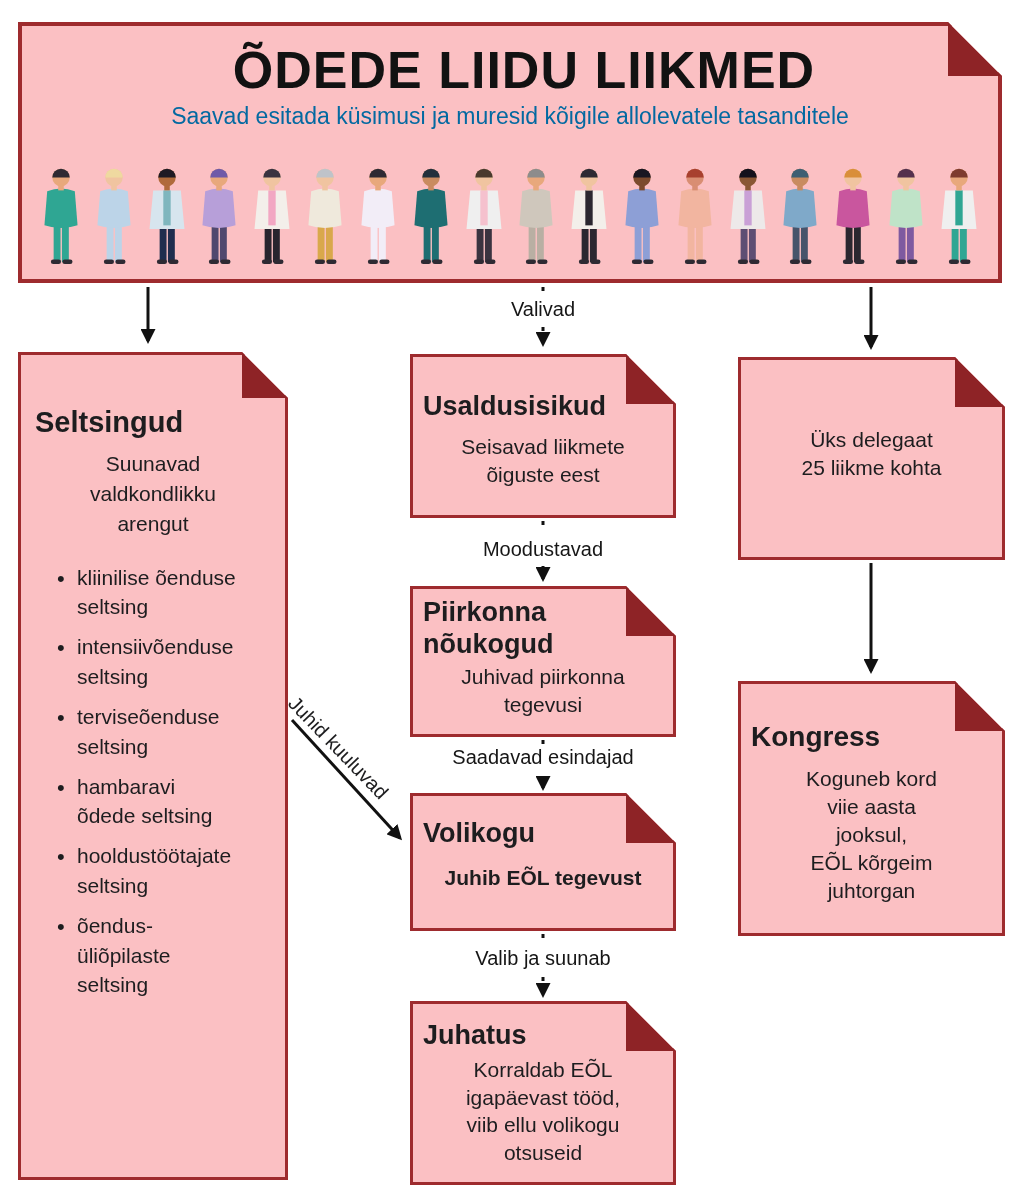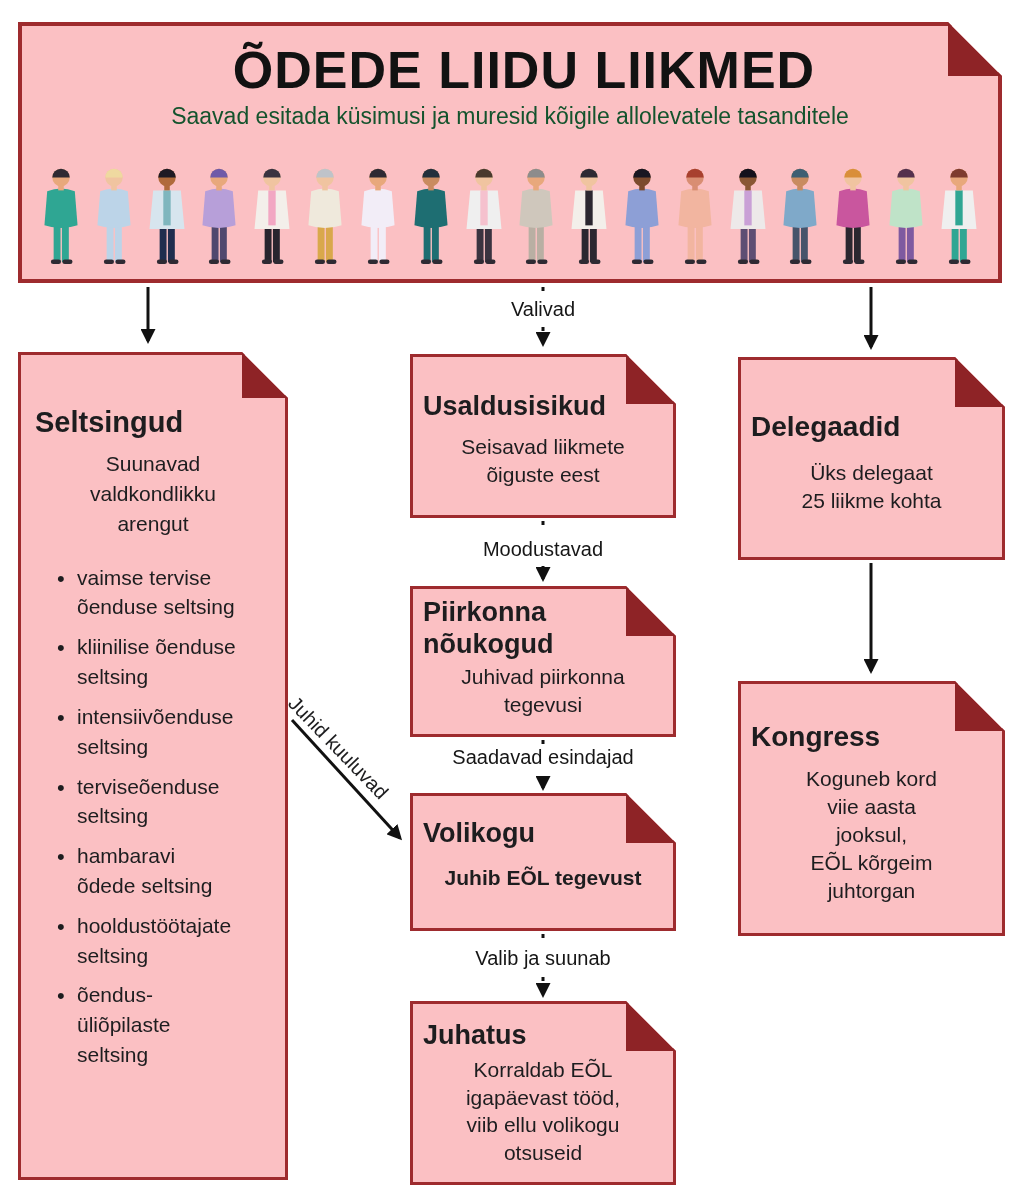"Saavad esitada küsimusi ja muresid" .banner-subtitle { color: #14532d -> #0369a1 }
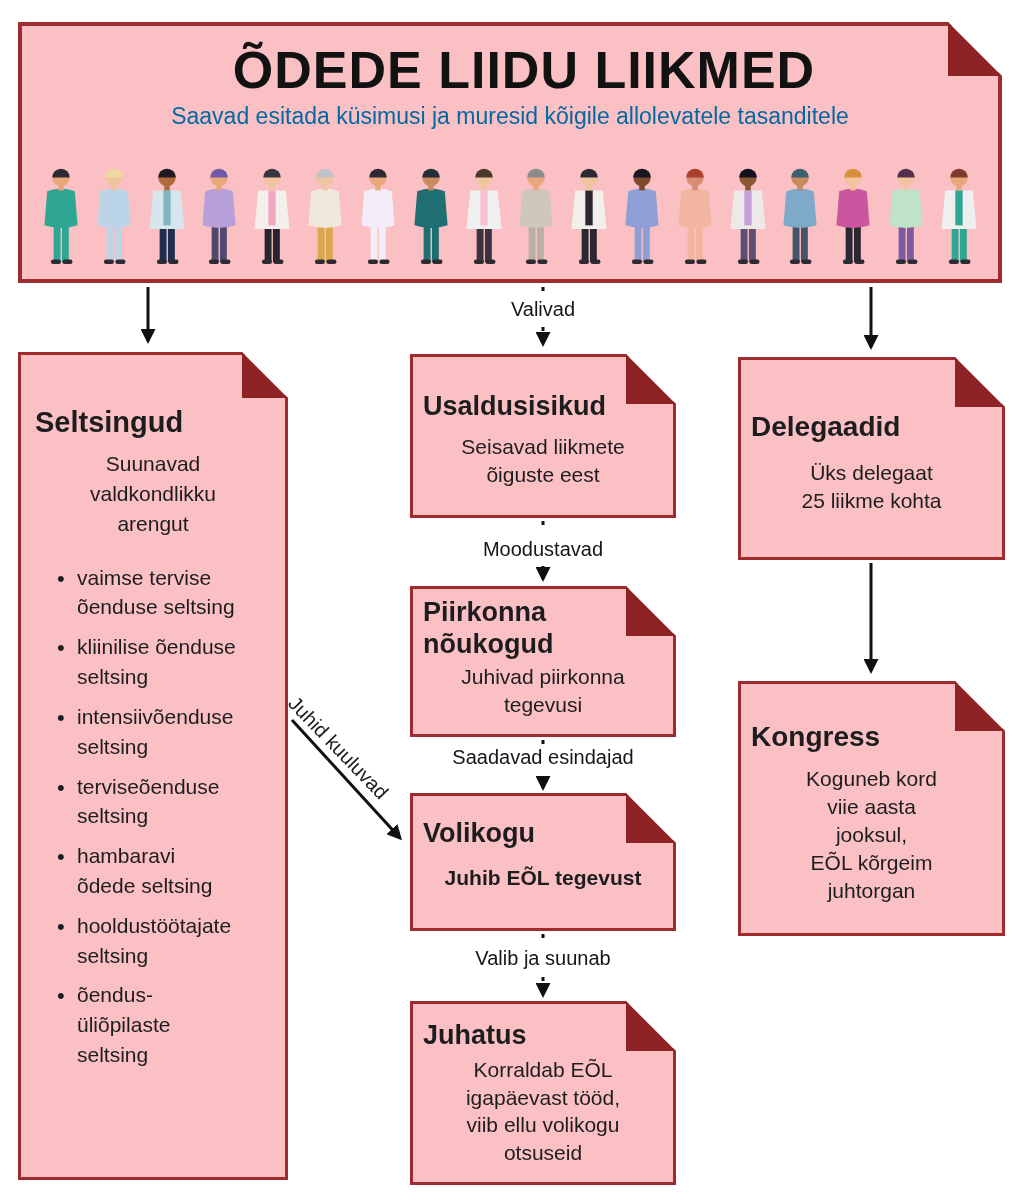"Delegaadid" div.card-title { html: <div>Delegaadid</div> -> none }
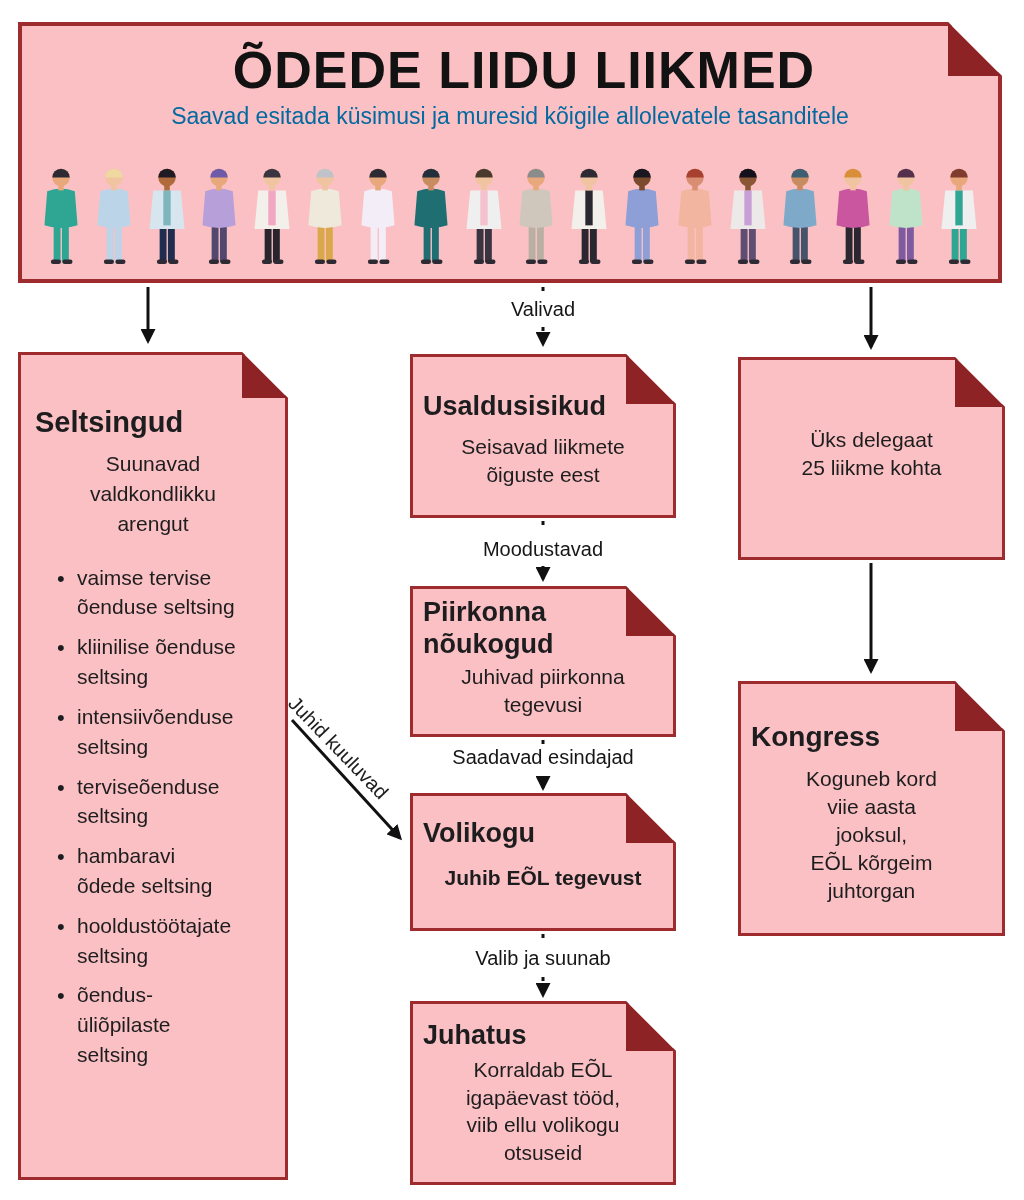"vaimse tervise" li { html: <li>vaimse tervise õenduse seltsing</li> -> none }
